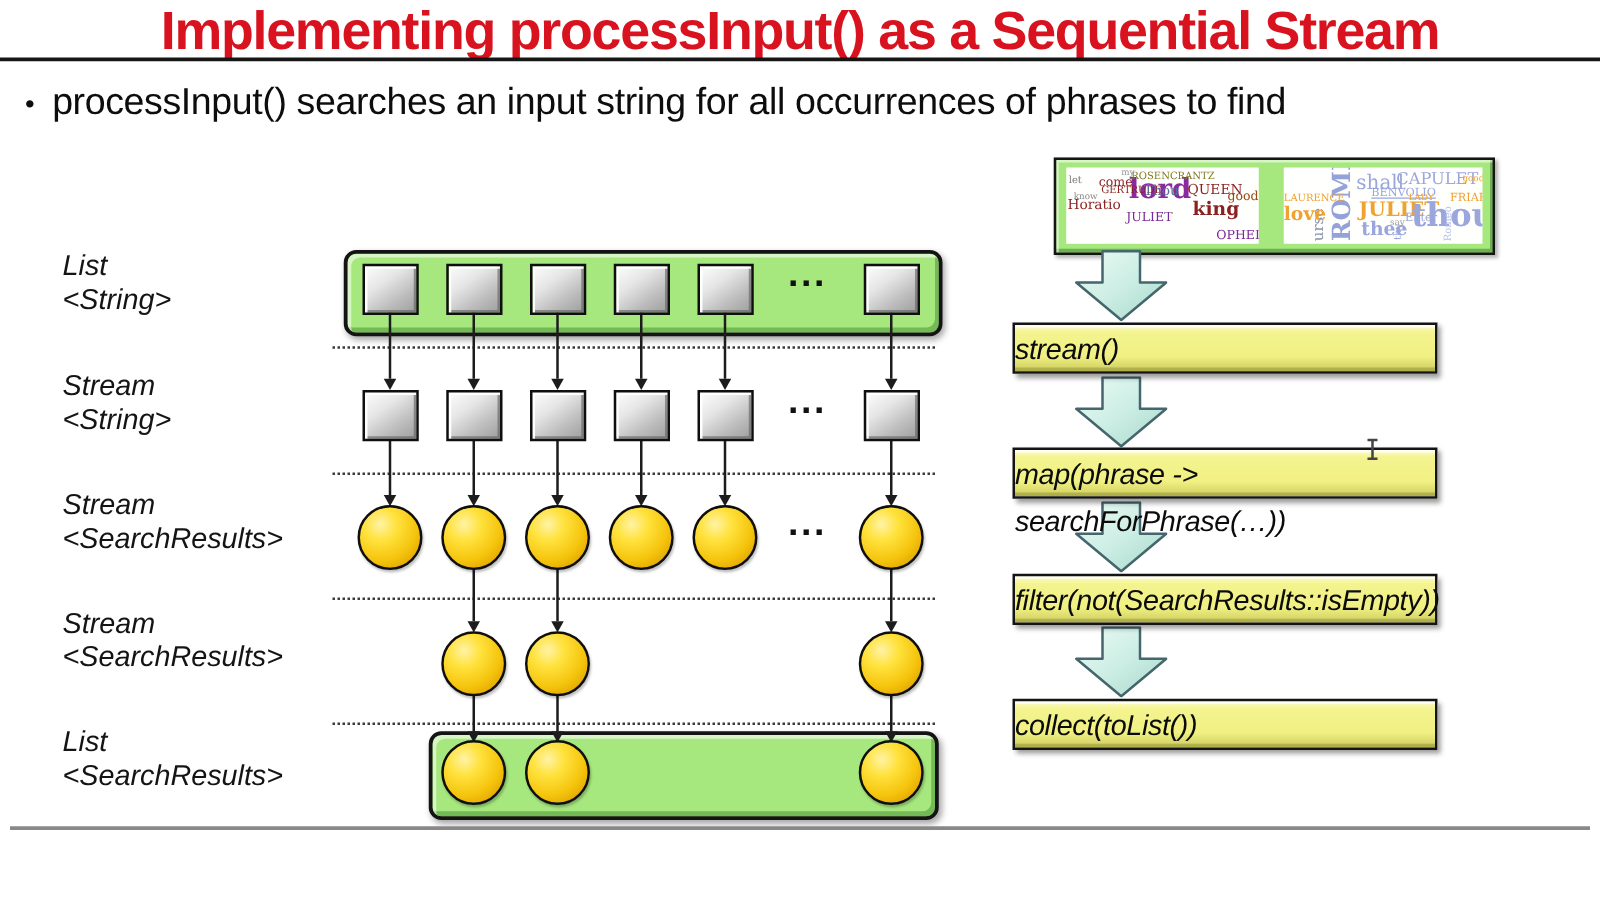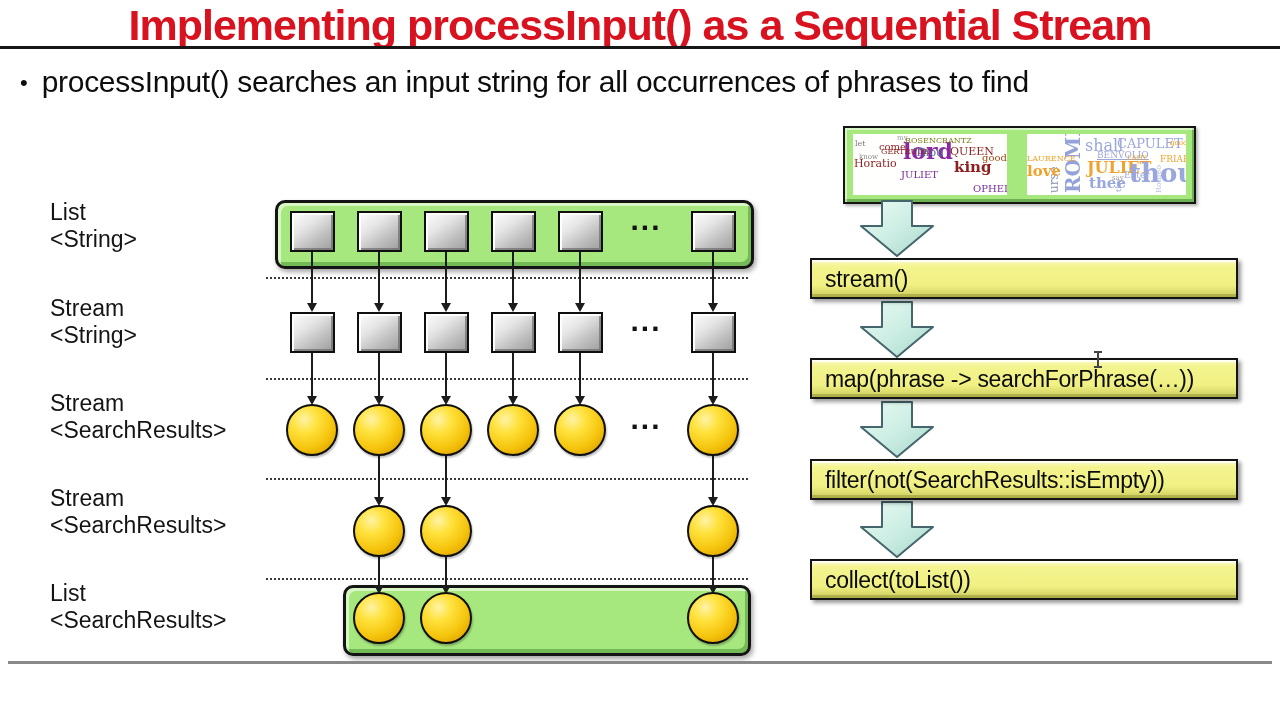"List" .rowlabel { font-style: none -> italic }
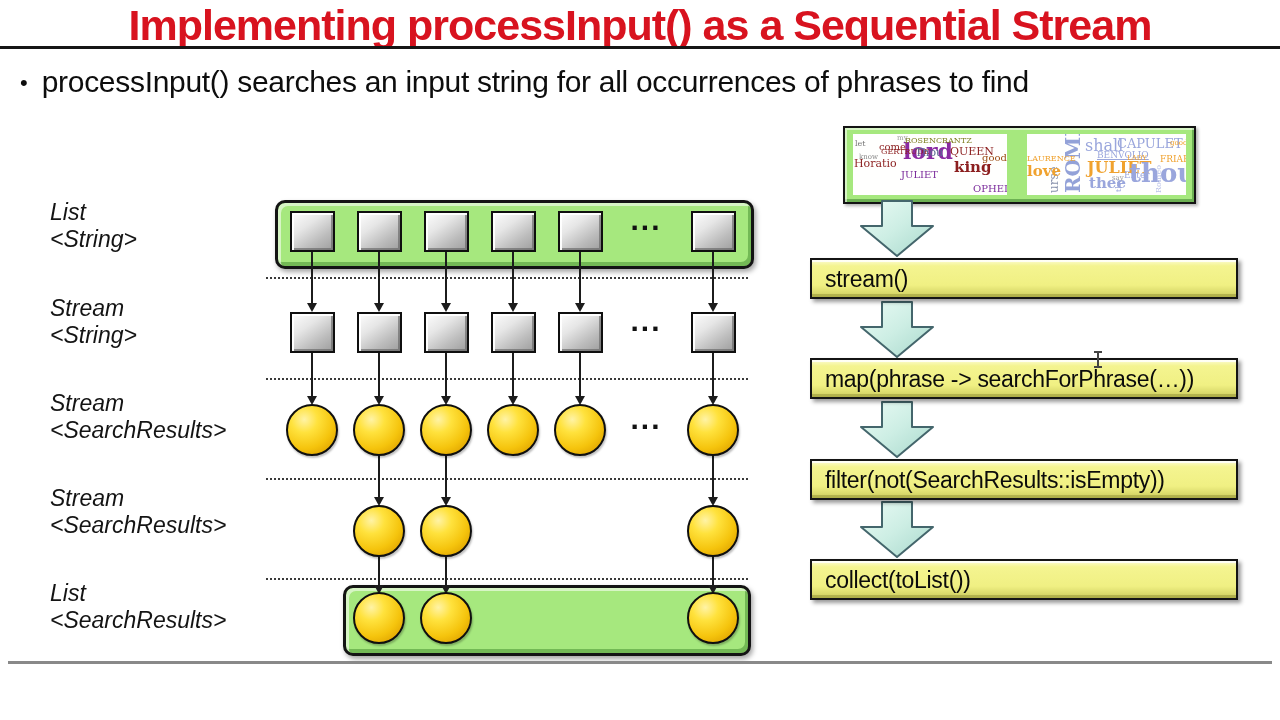"stream()" .pstep { font-style: none -> italic; padding-left: 13px -> 0; width: 428px -> 340px }
